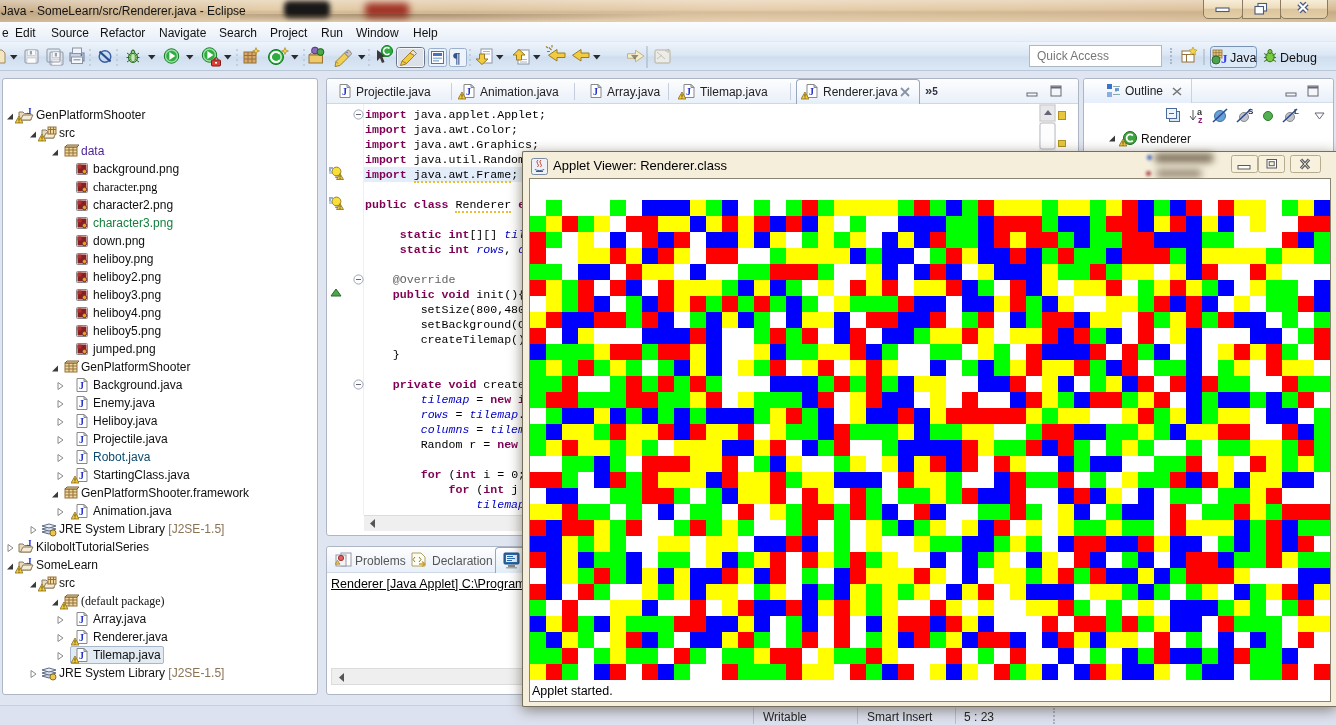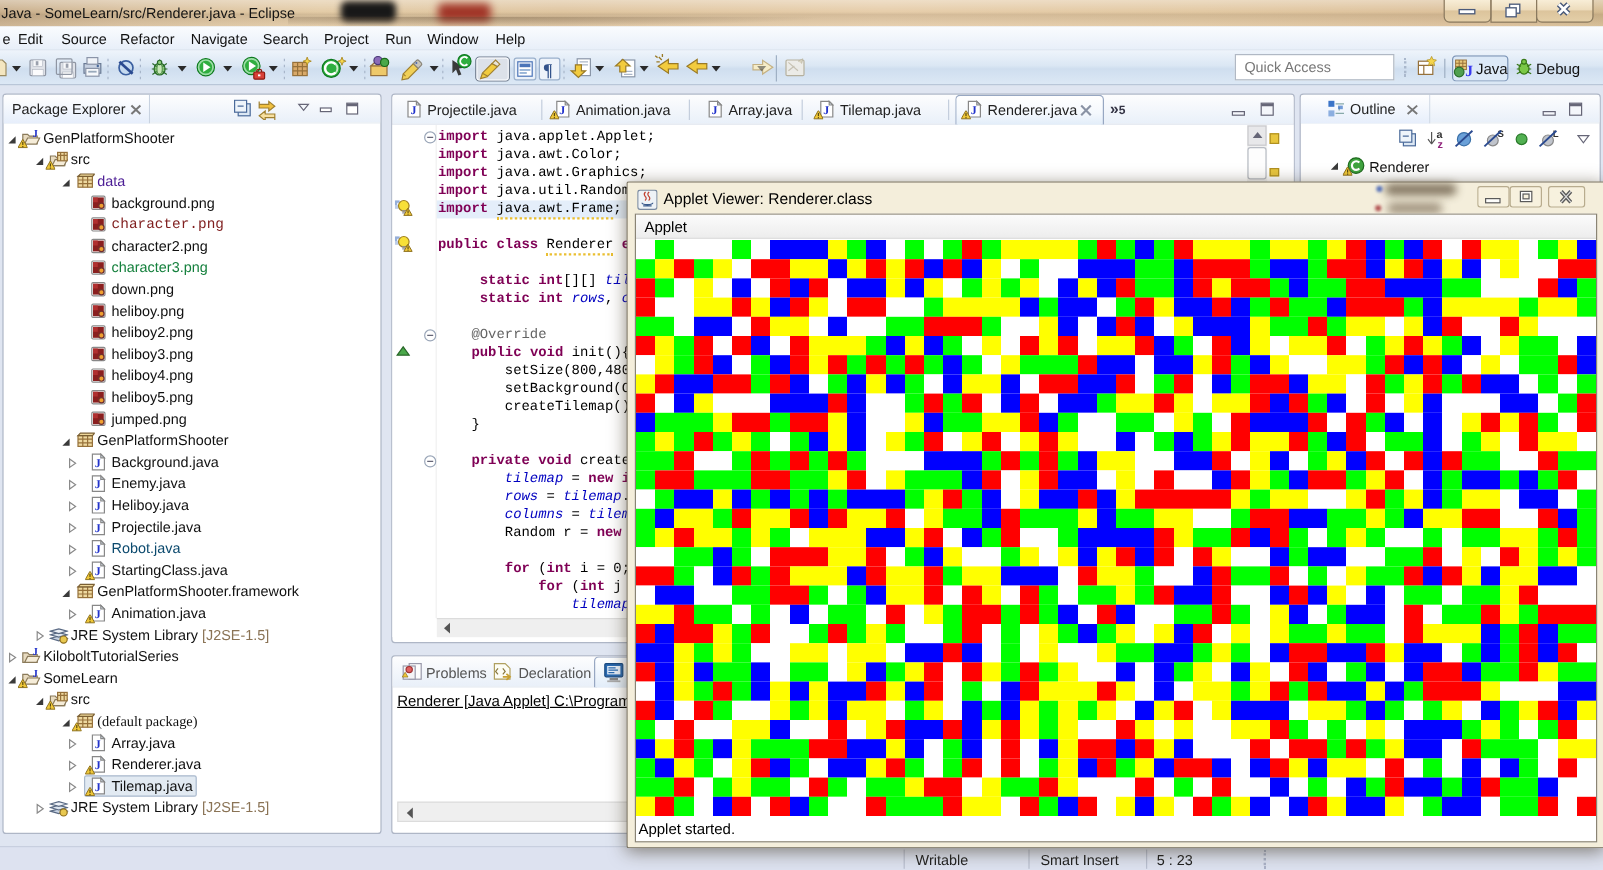"Package Explorer" div.abs { html: <div> <div></div> <div>Package Explorer</div> <svg> <path></path> </svg> <svg> <rect></rect> <rect></rect> <line></line> <path></path> <path></path> <path></path> <rect></rect> <rect></rect> <line></line> </svg> </div> -> none }
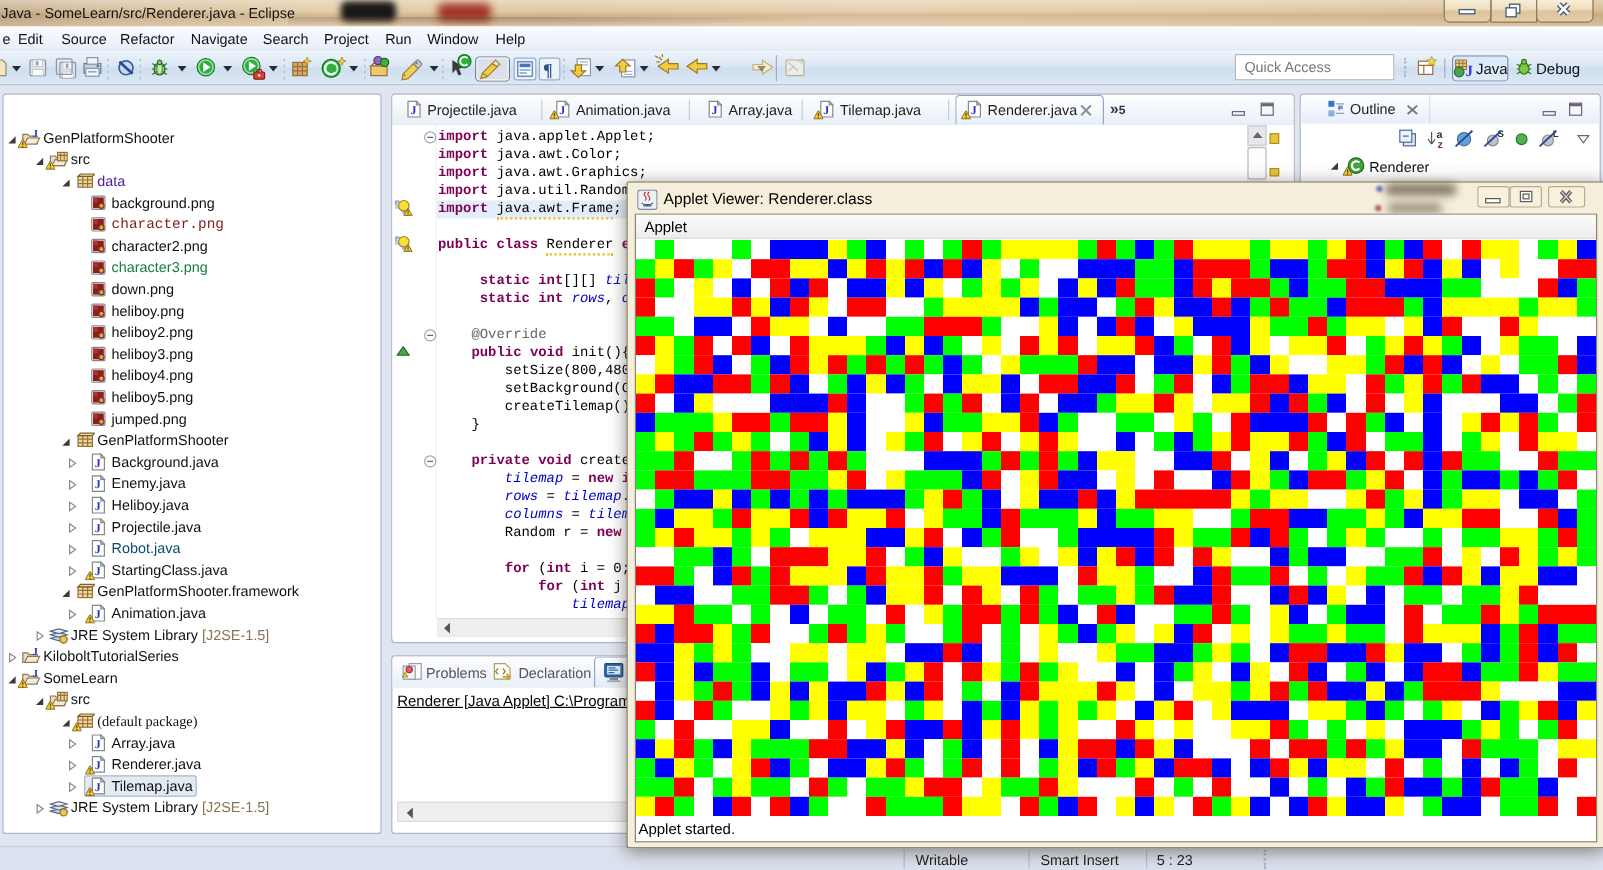"character.png" div.abs { color: #7f1d1d -> #000000; font-family: Liberation Mono, monospace -> Liberation Serif, serif }
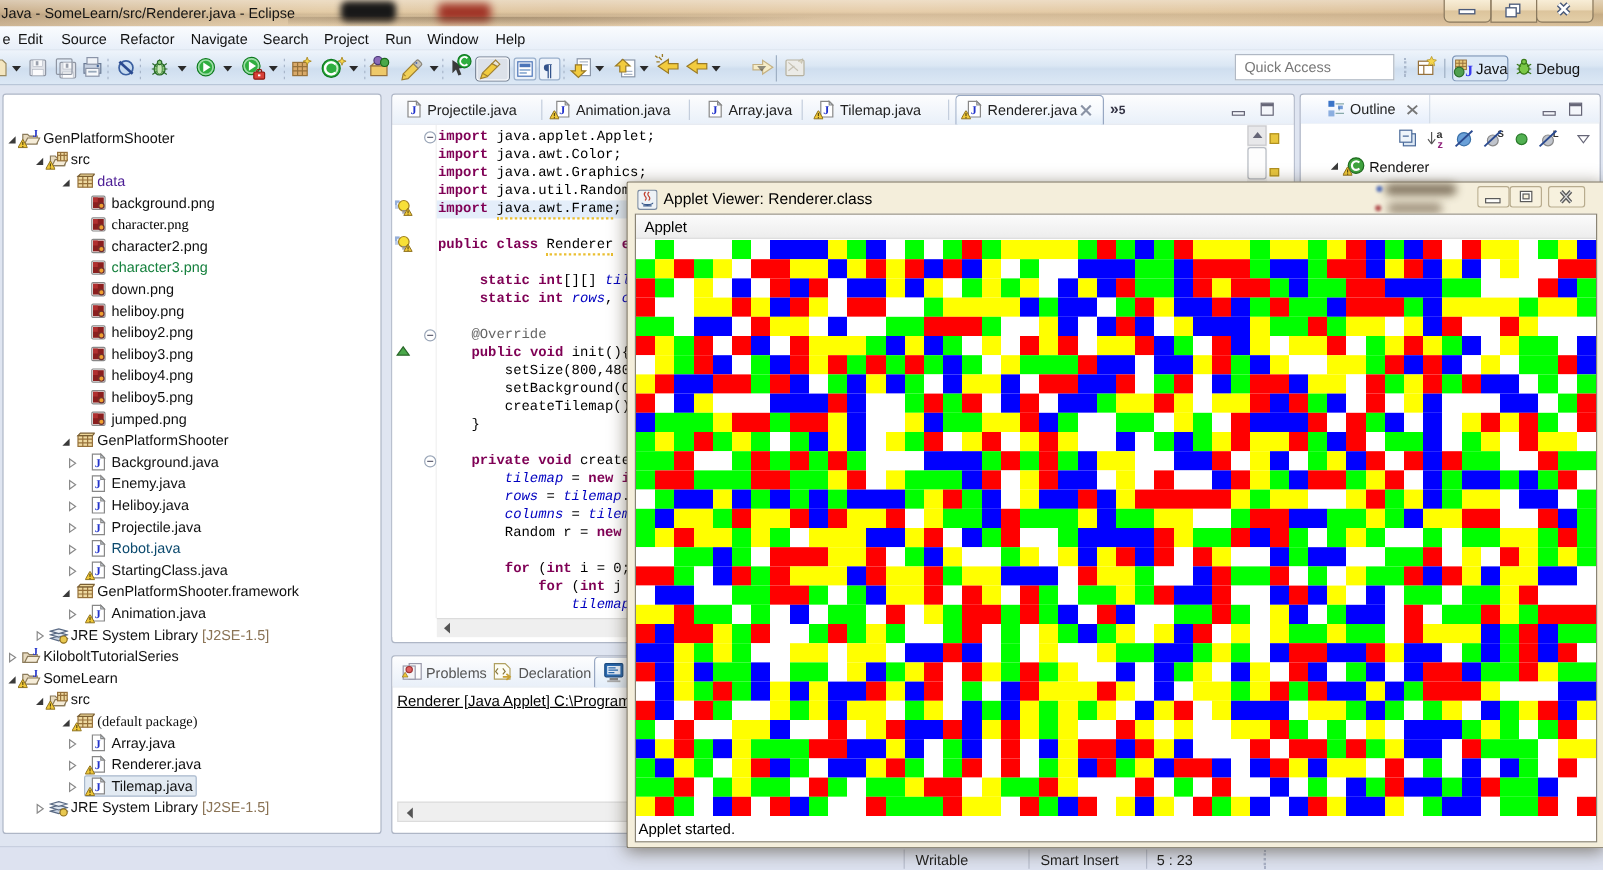"Applet" div.abs { html: <div> <div>Applet</div> </div> -> none }
